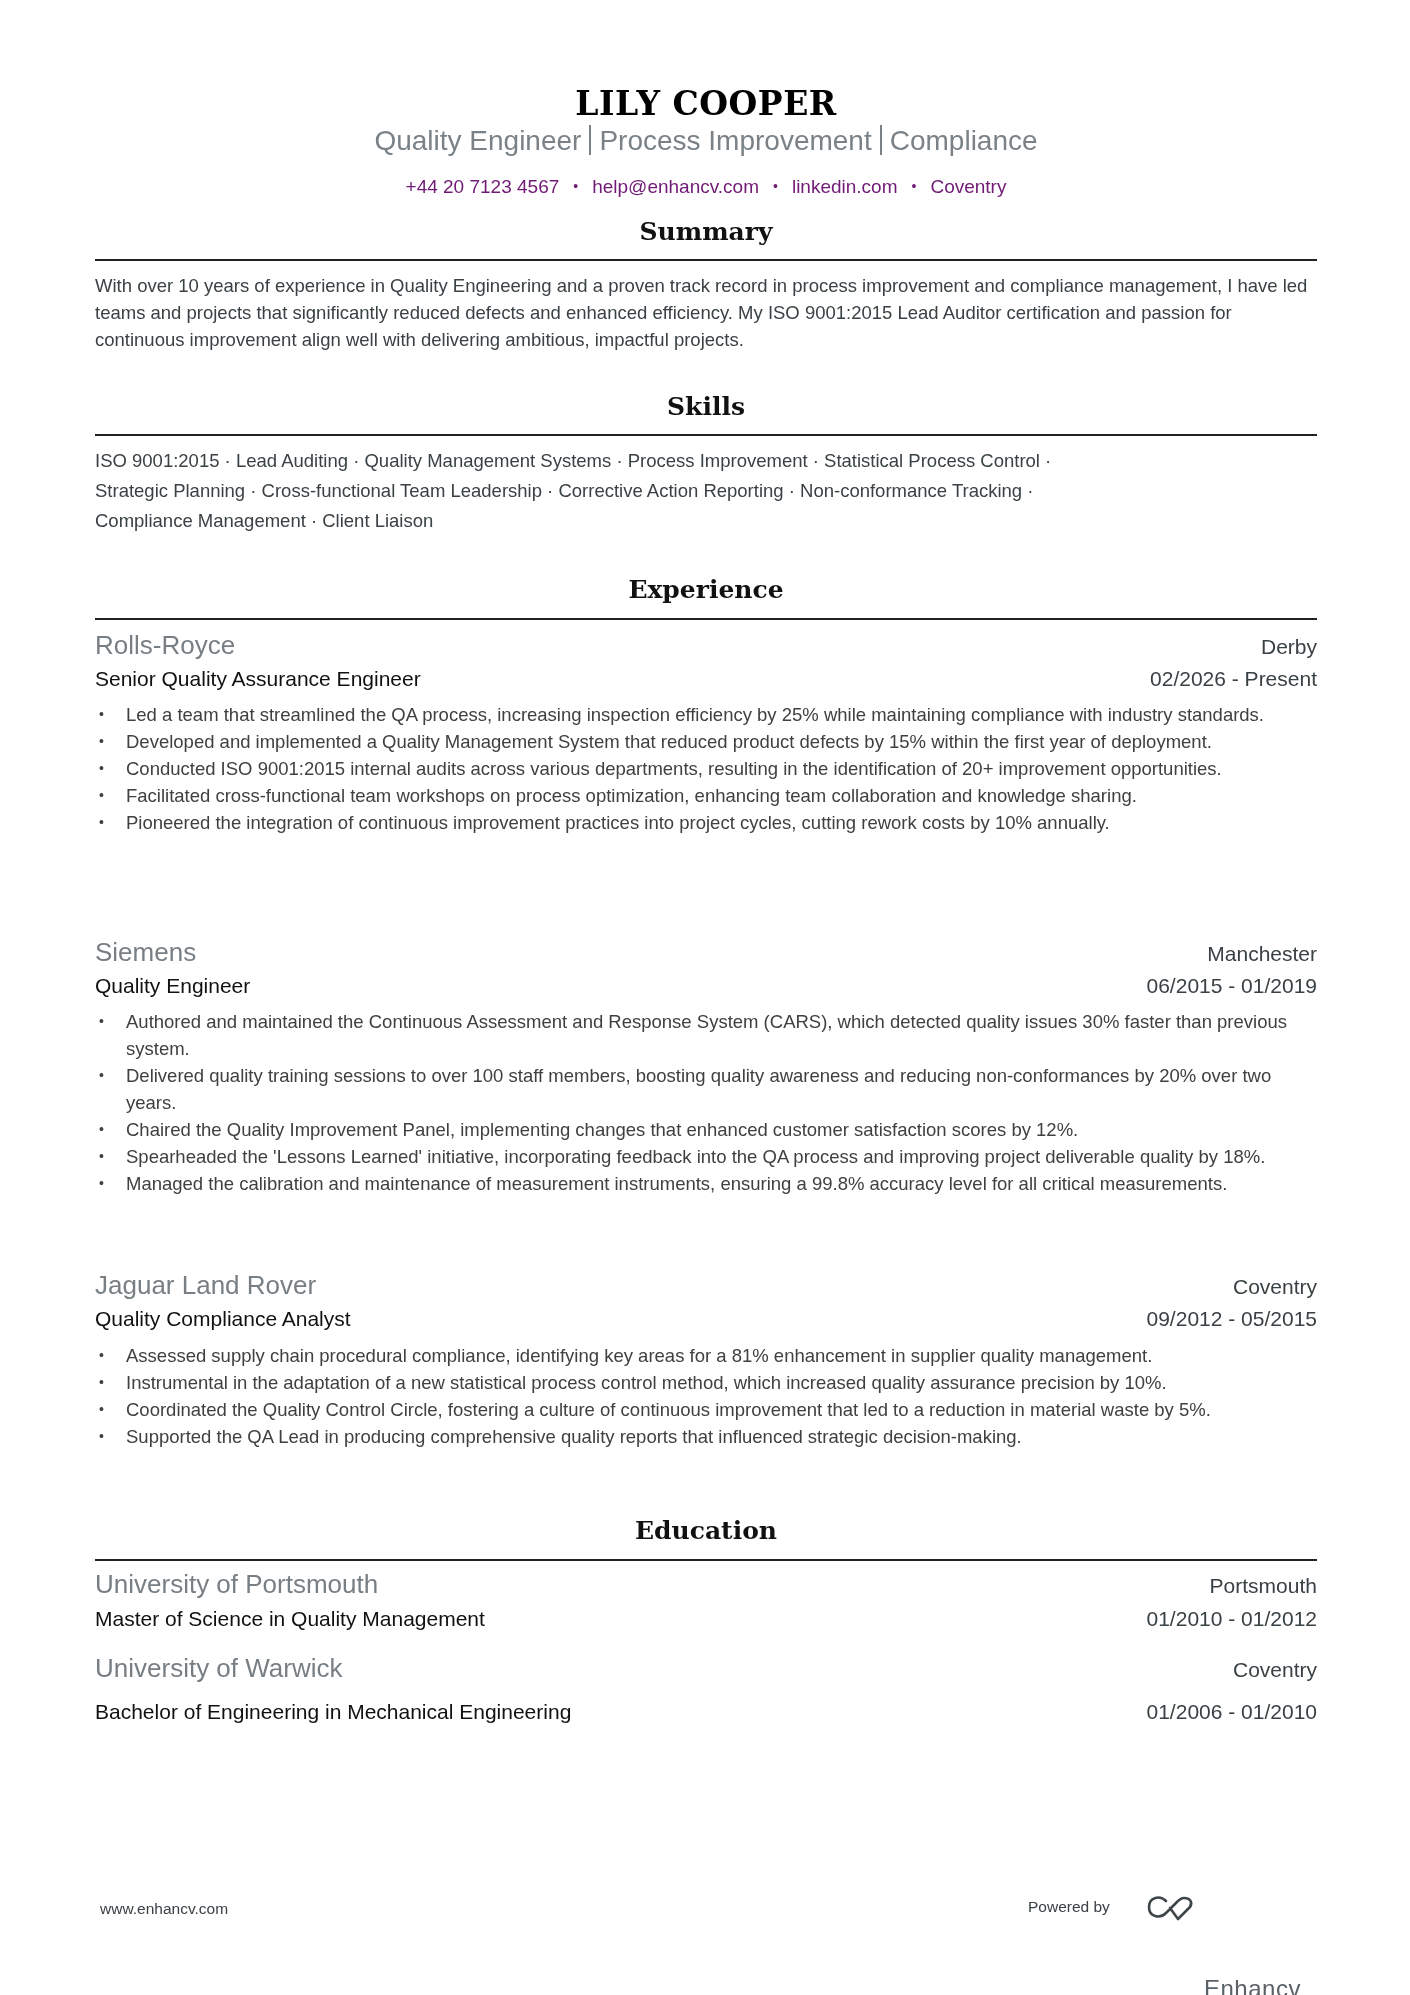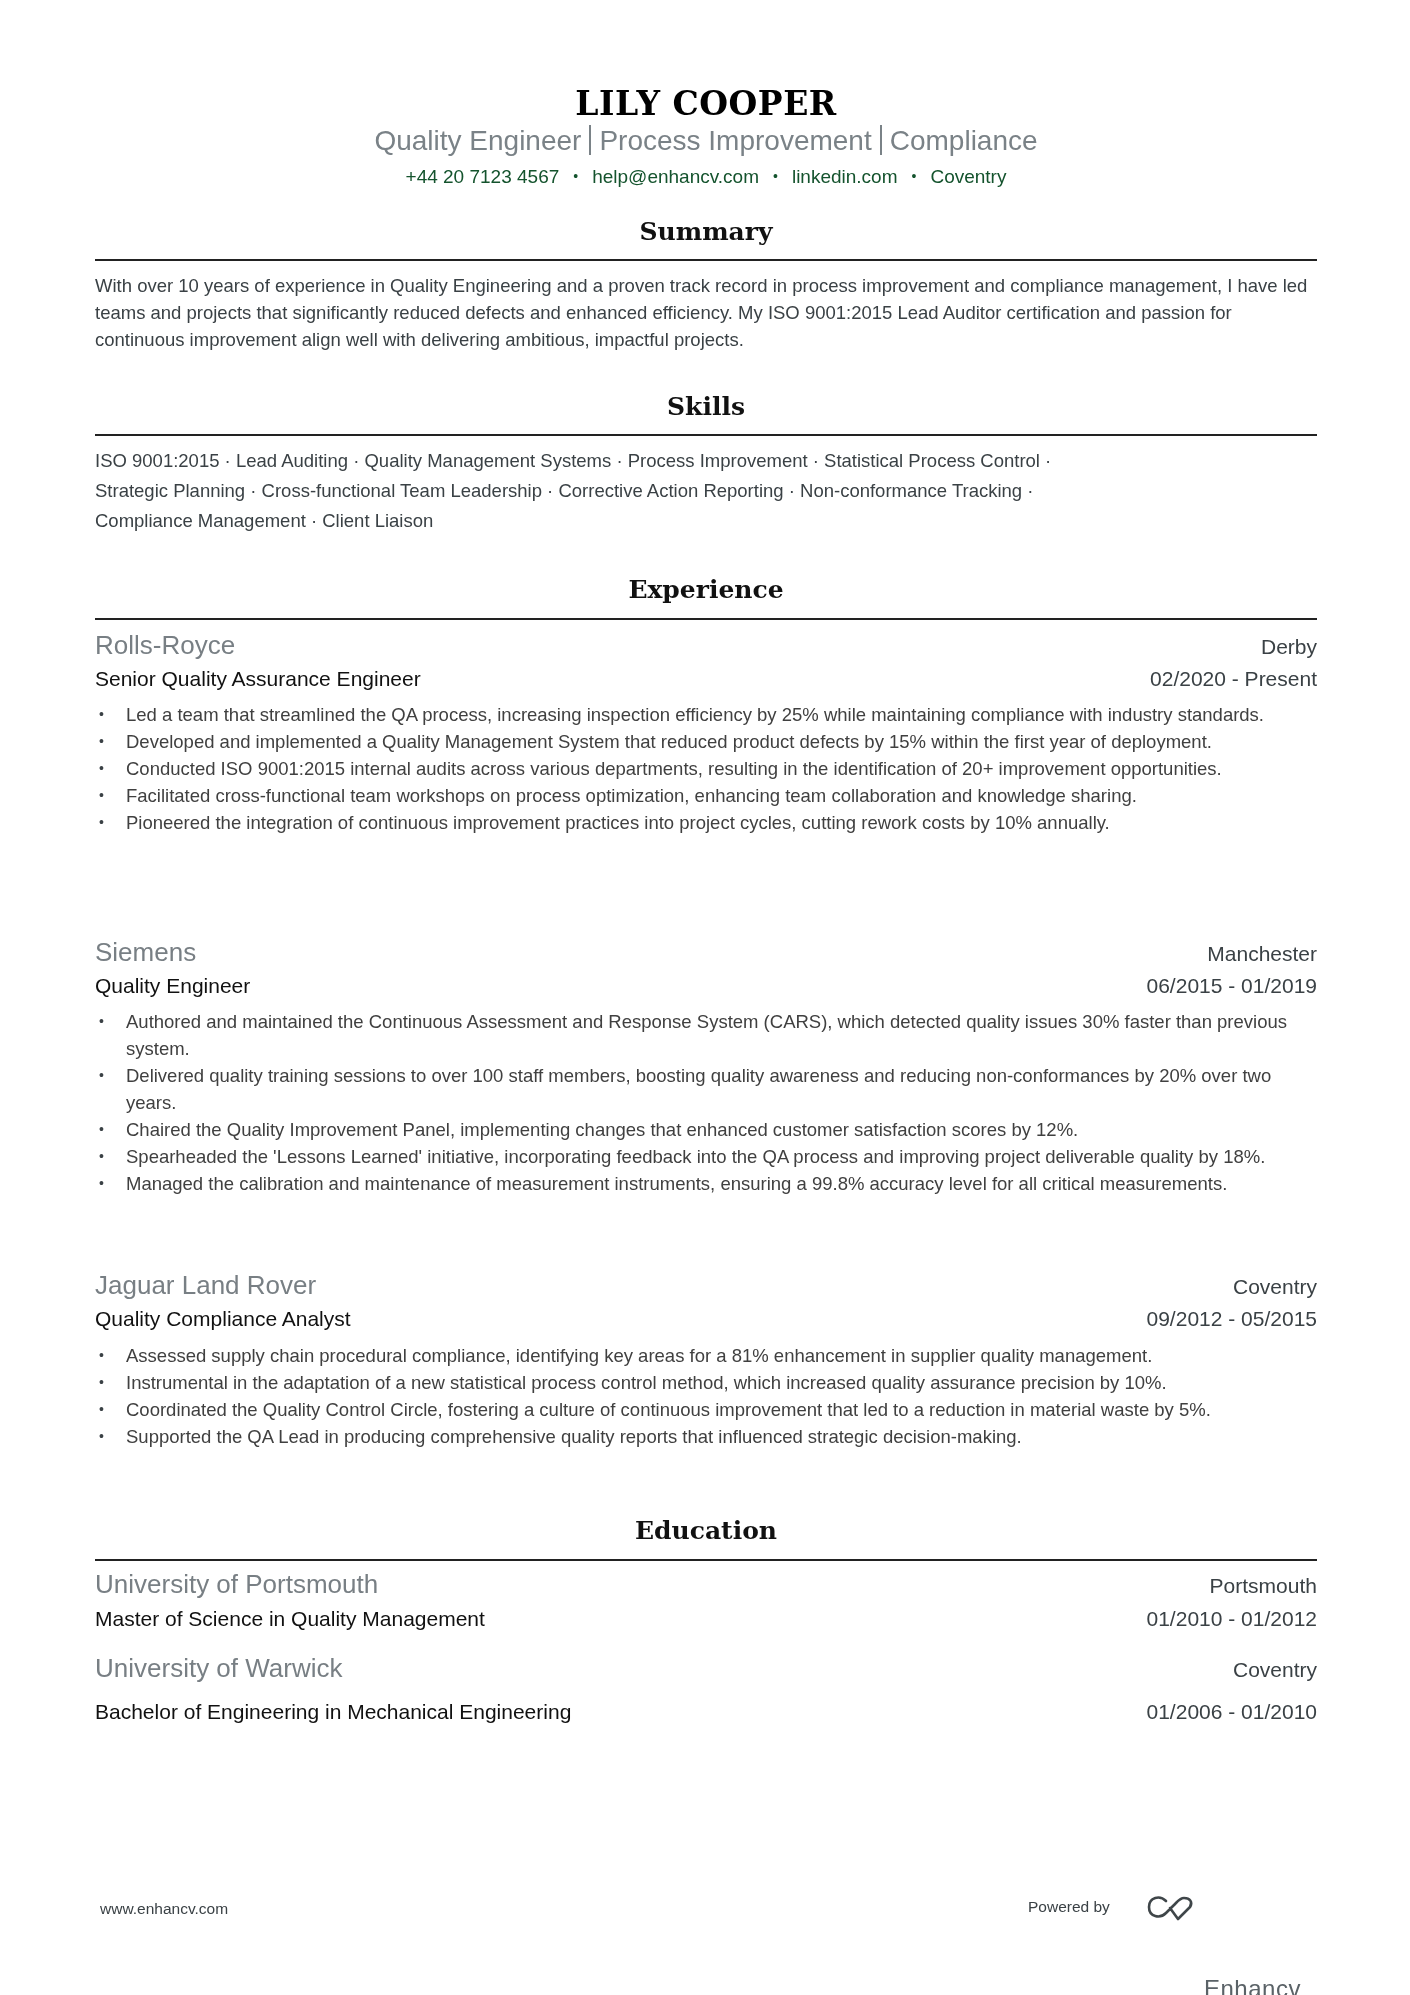"+44 20 7123 4567 •" .contact { color: #14532d -> #701a75; top: 166px -> 176px }
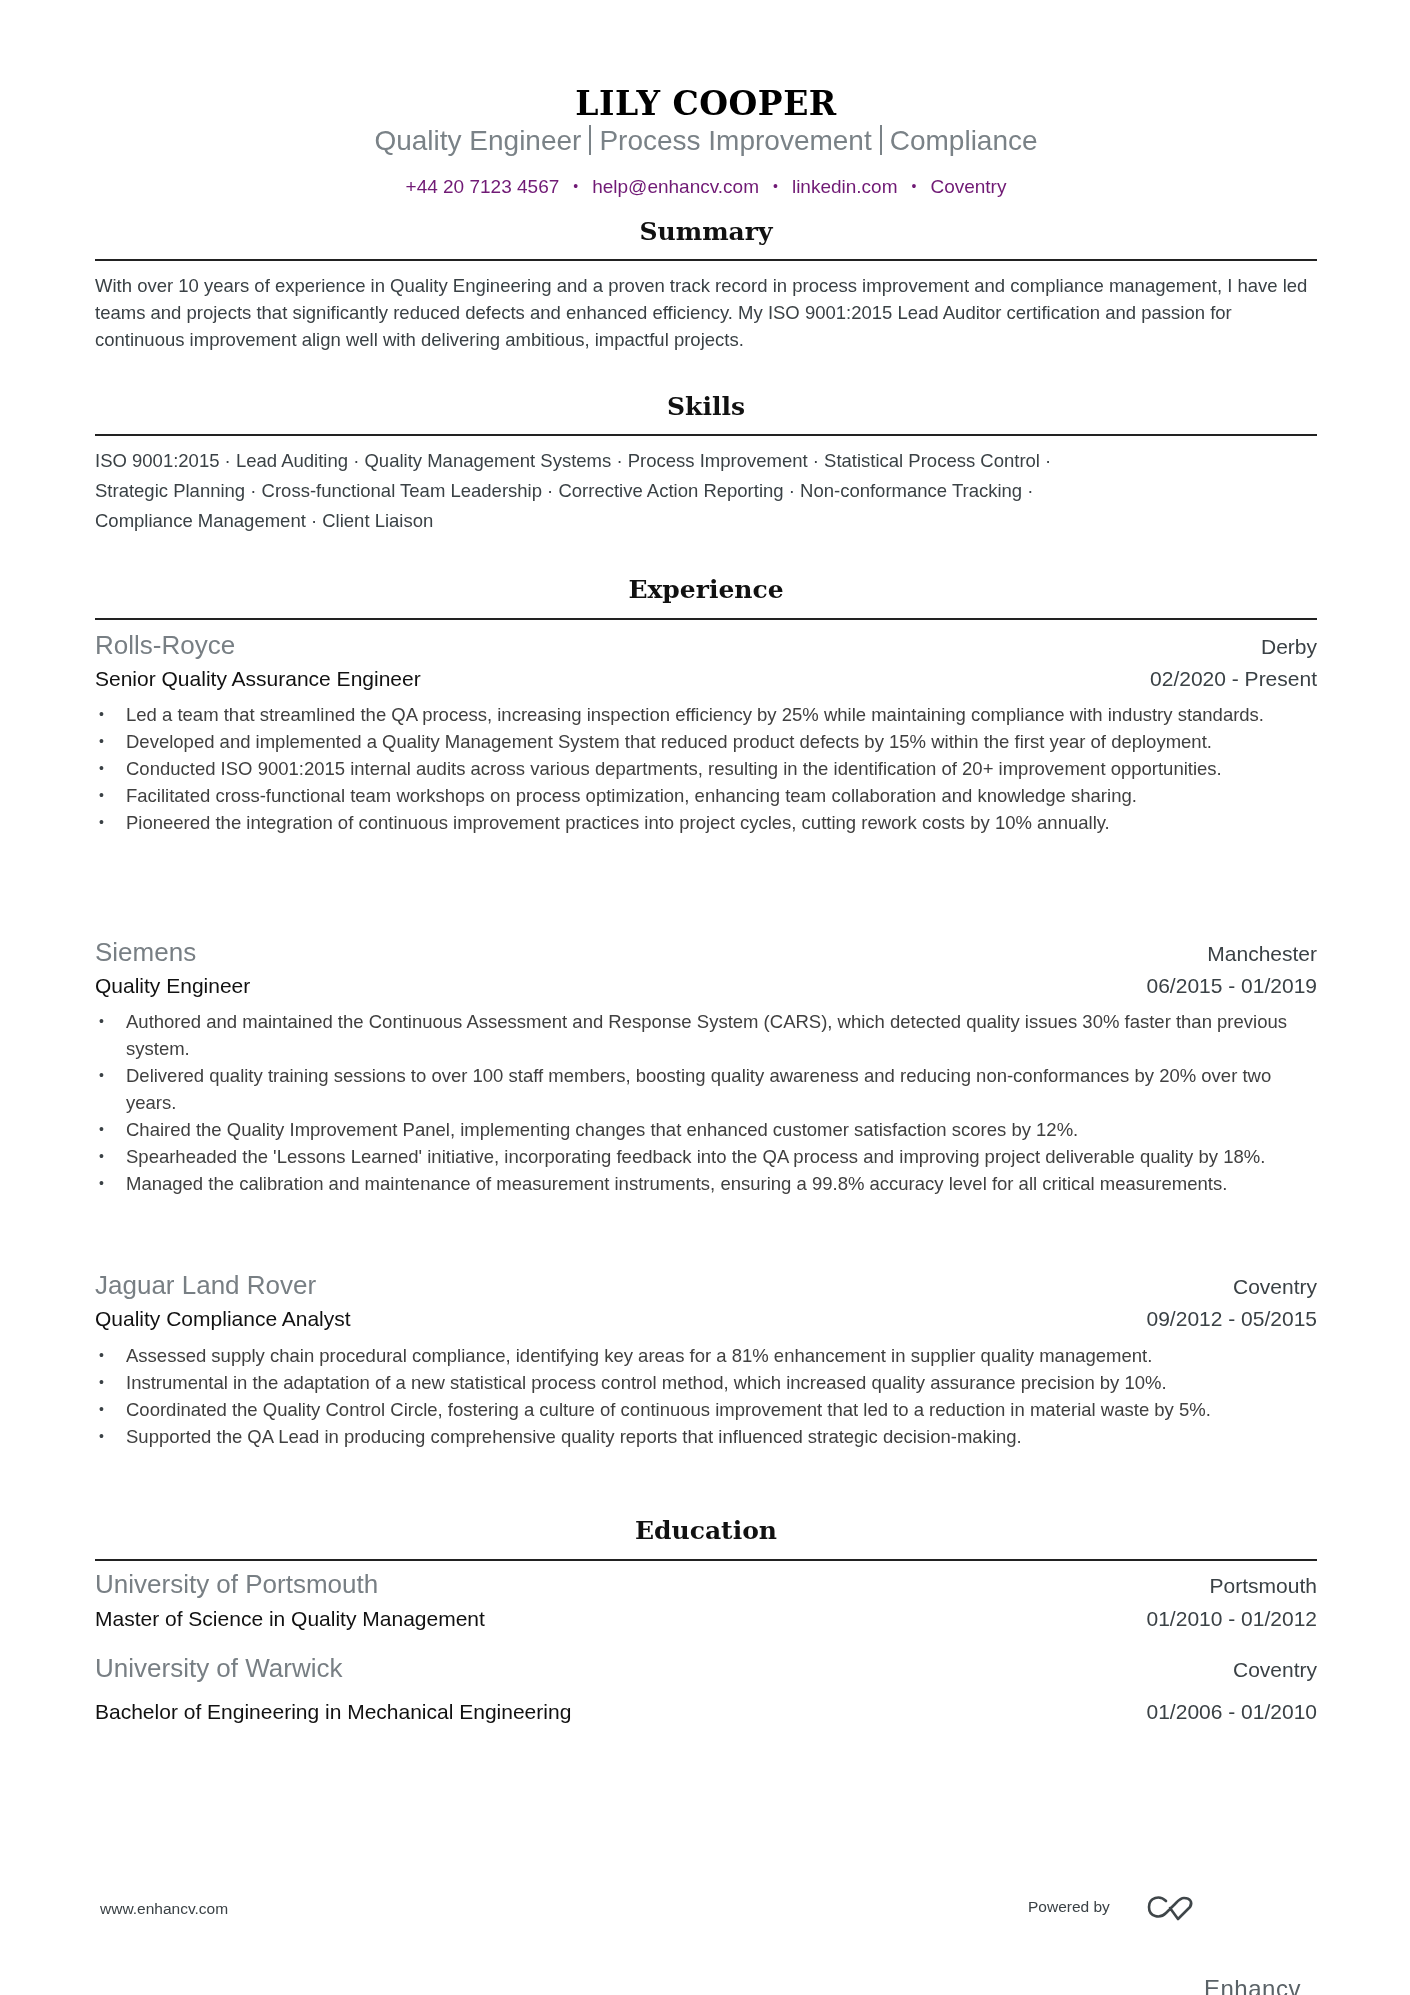"02/2020 - Present" span.dates { text: 02/2020 -> 02/2026 }
